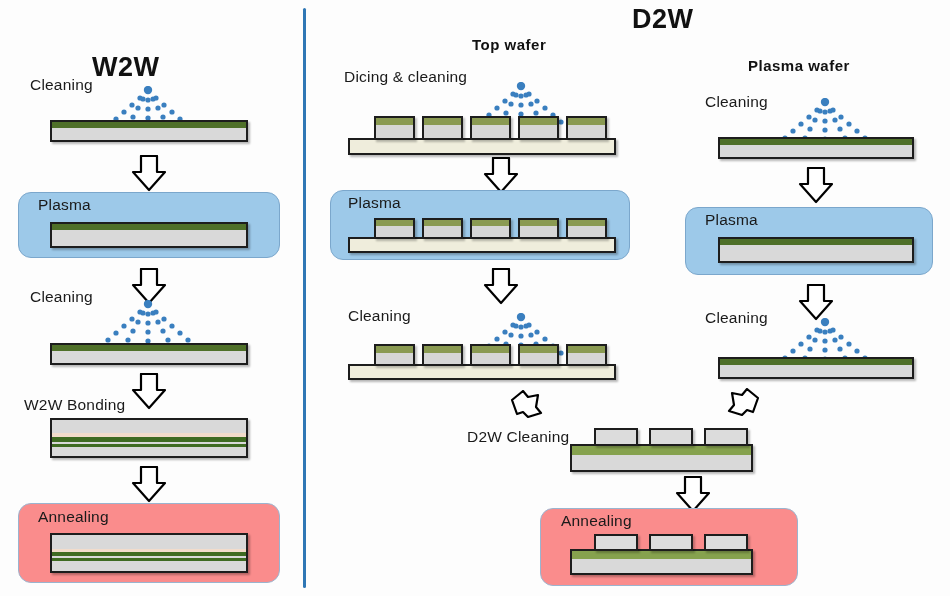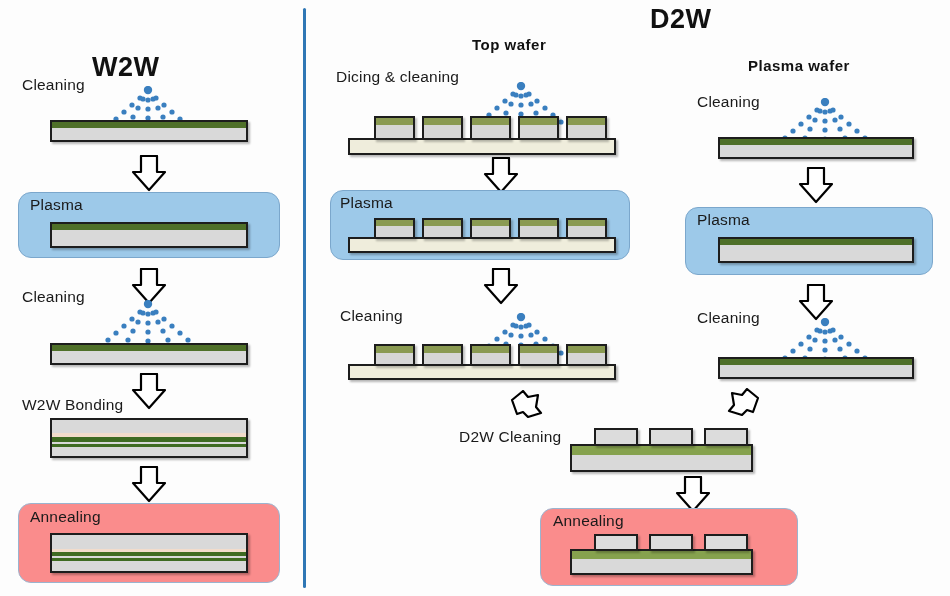"D2W" div.col-title { left: 650px -> 632px }
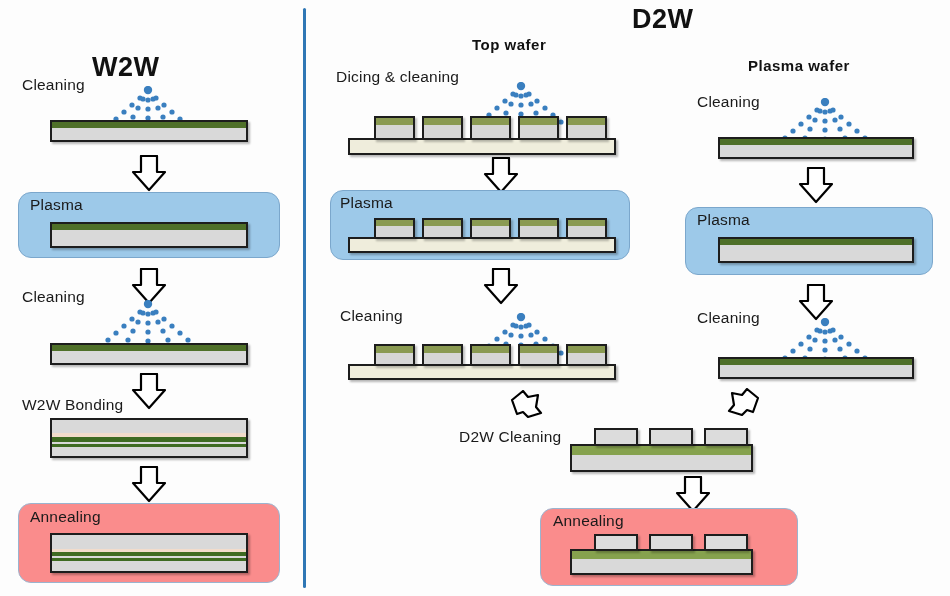"Cleaning" .step-label { margin-left: none -> 8px }
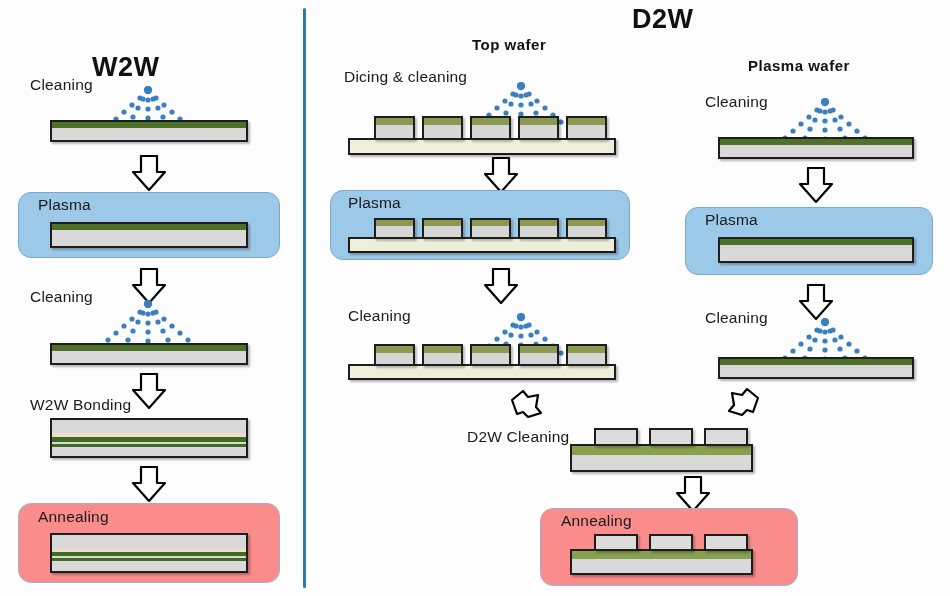"W2W Bonding" div.step-label { left: 22px -> 16px }
